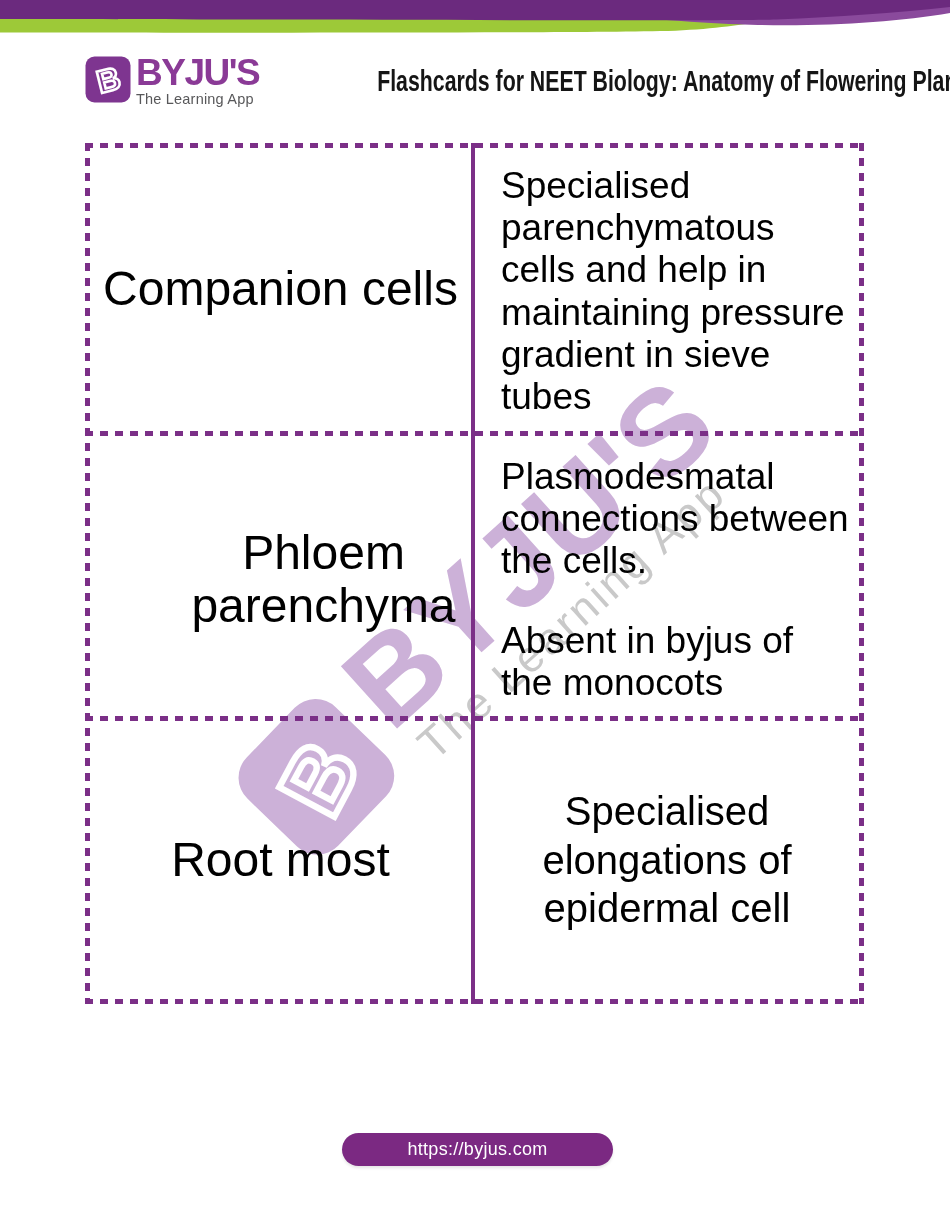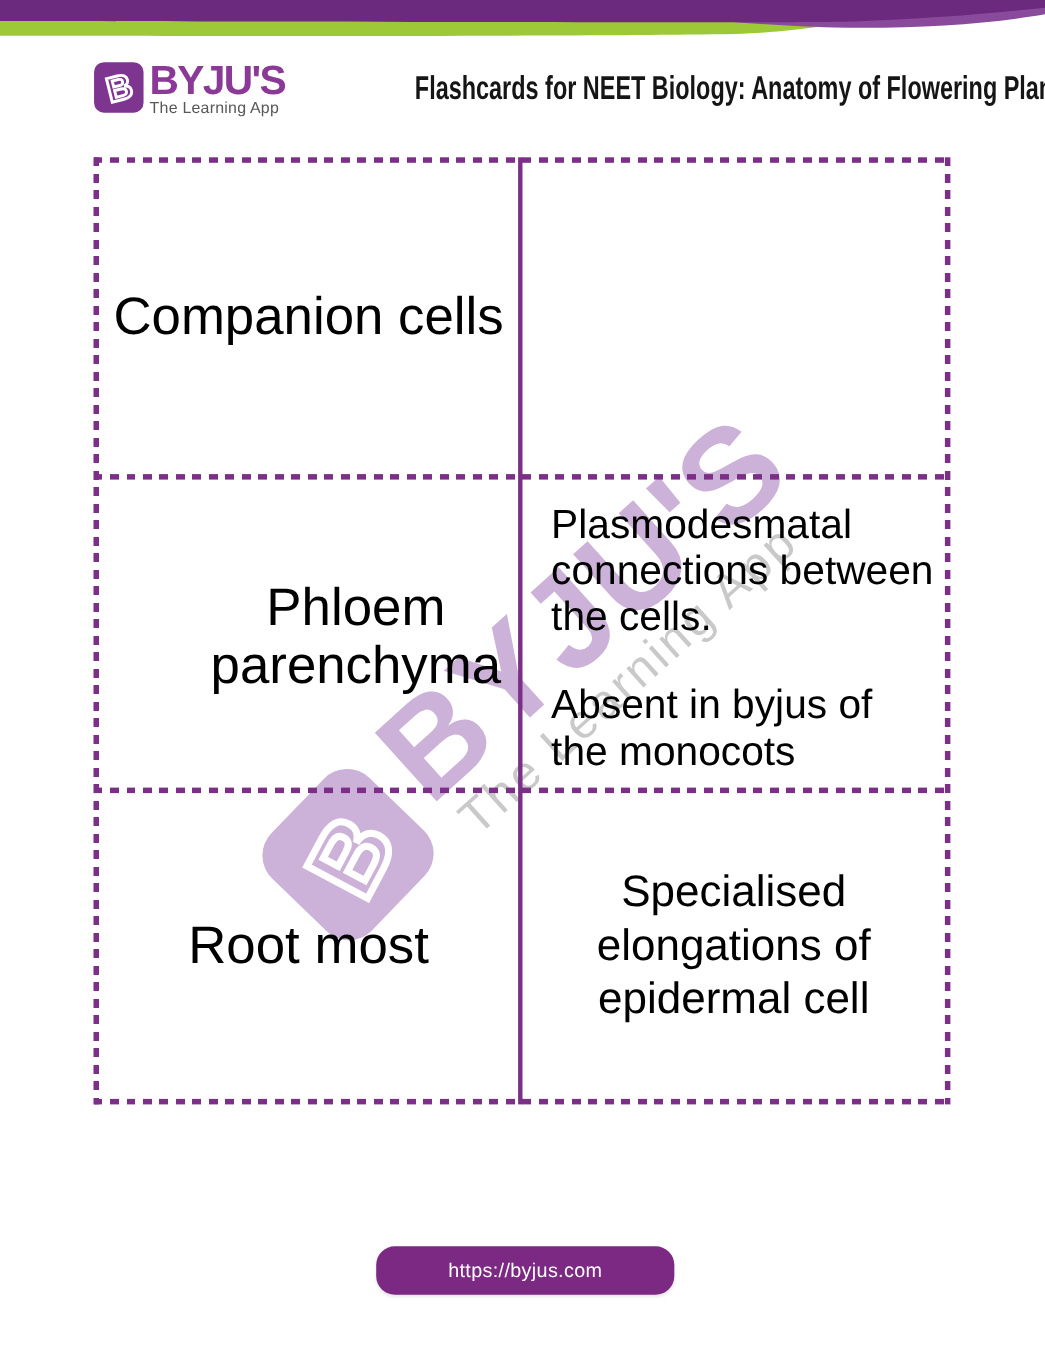"Specialised parenchymatous cells and" div.cell { html: none -> <div> <div>Specialised parenchymatous cells and help in maintaining pressure gradient in sieve tubes</div> </div> }
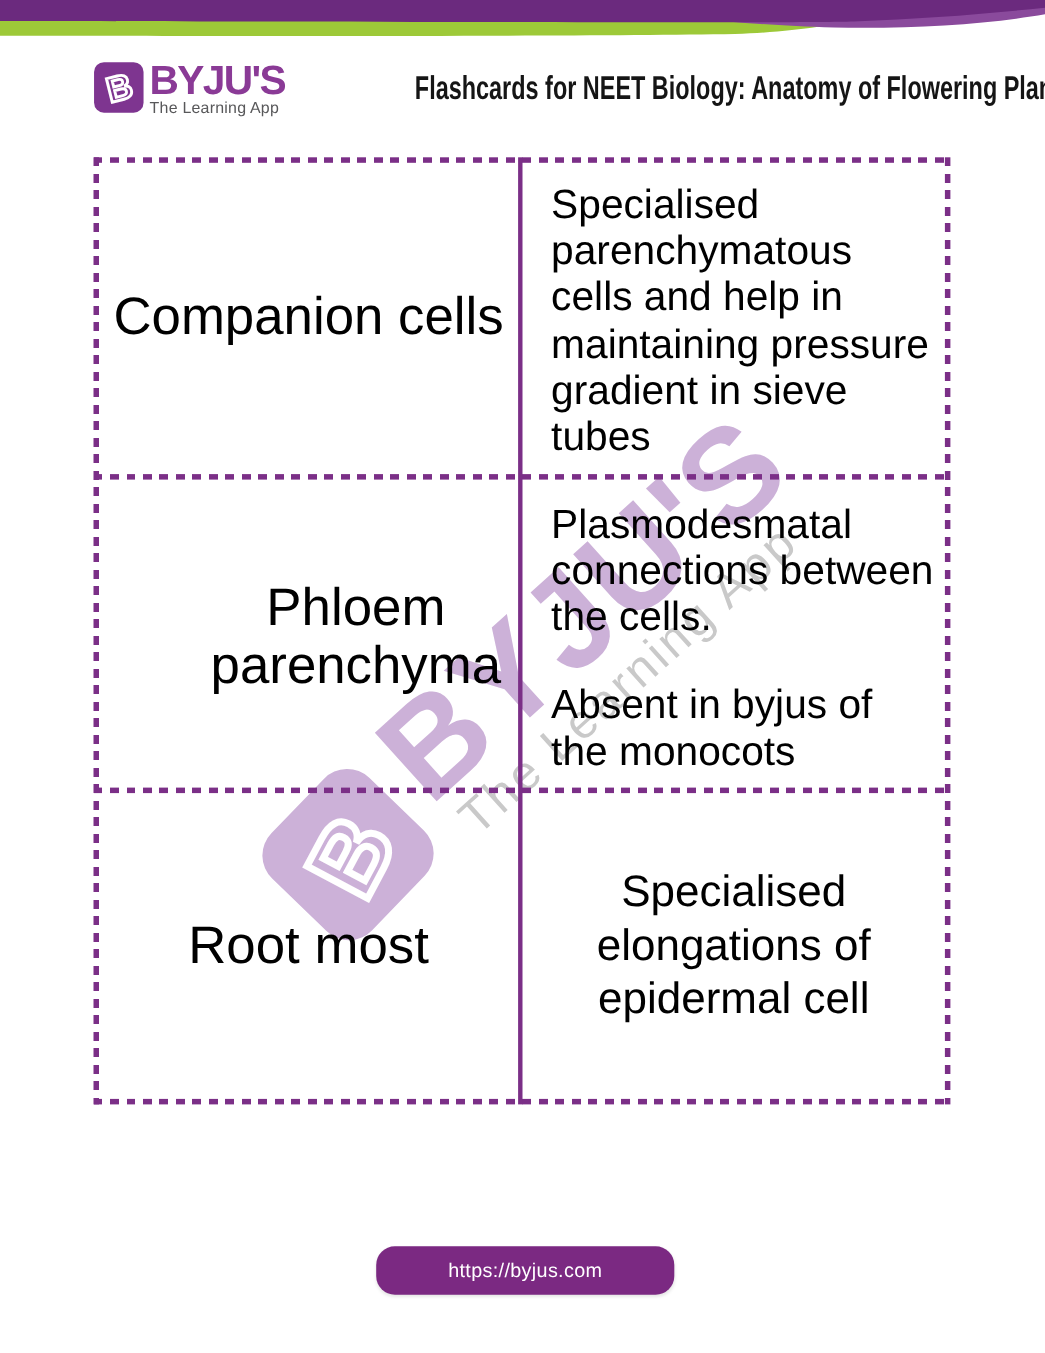"https://byjus.com" .footer-pill { height: 44px -> 33px }
